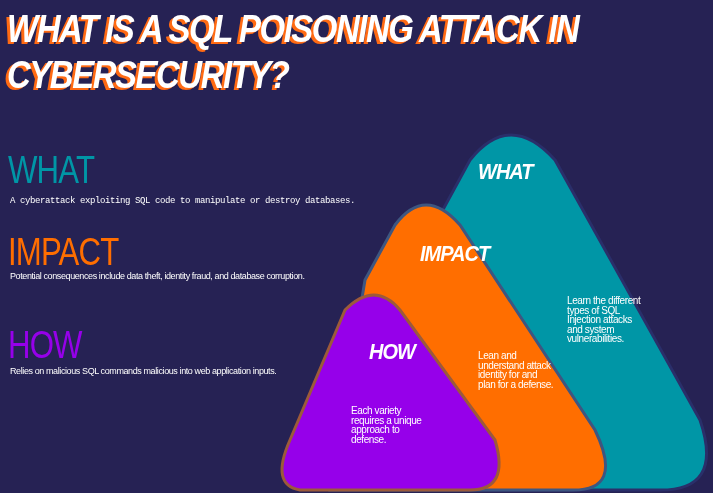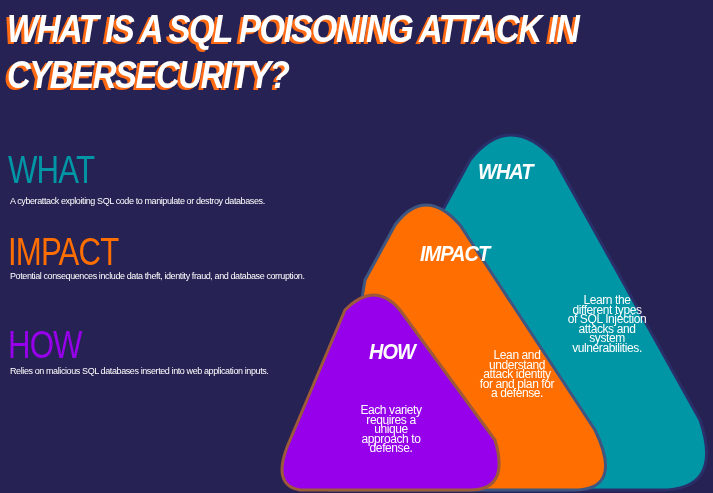"A cyberattack exploiting SQL code" div.section-text { font-family: none -> Liberation Mono, monospace }
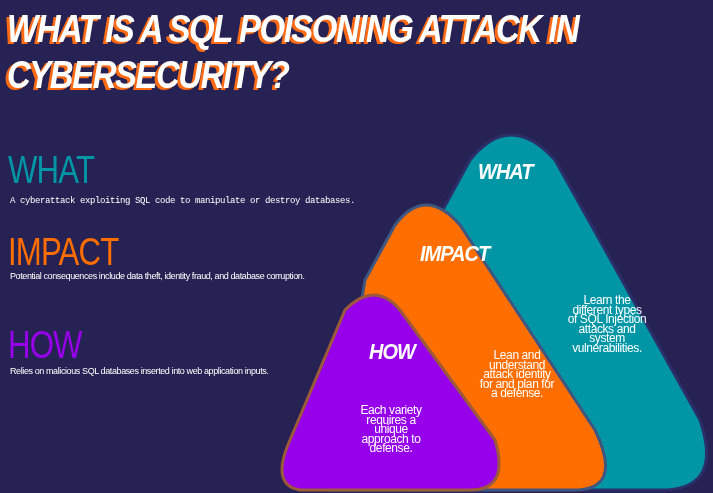"Learn the different types of" .tri-text { font-size: 12px -> 10px; text-align: center -> none }
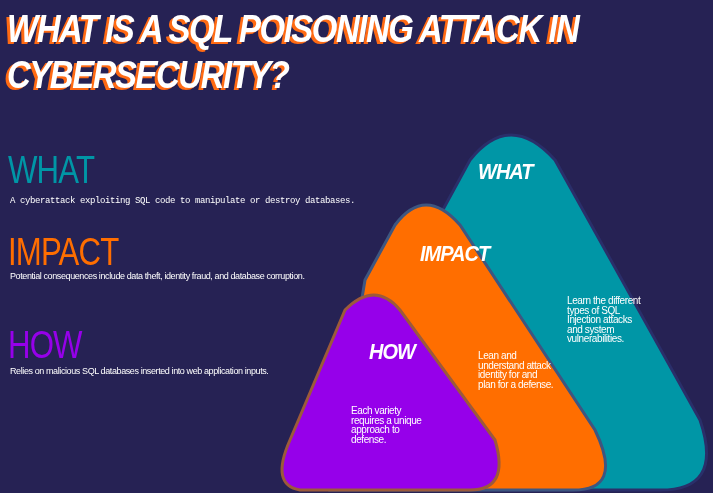"Relies on malicious SQL databases" div.section-text { text: databases inserted -> commands malicious }
